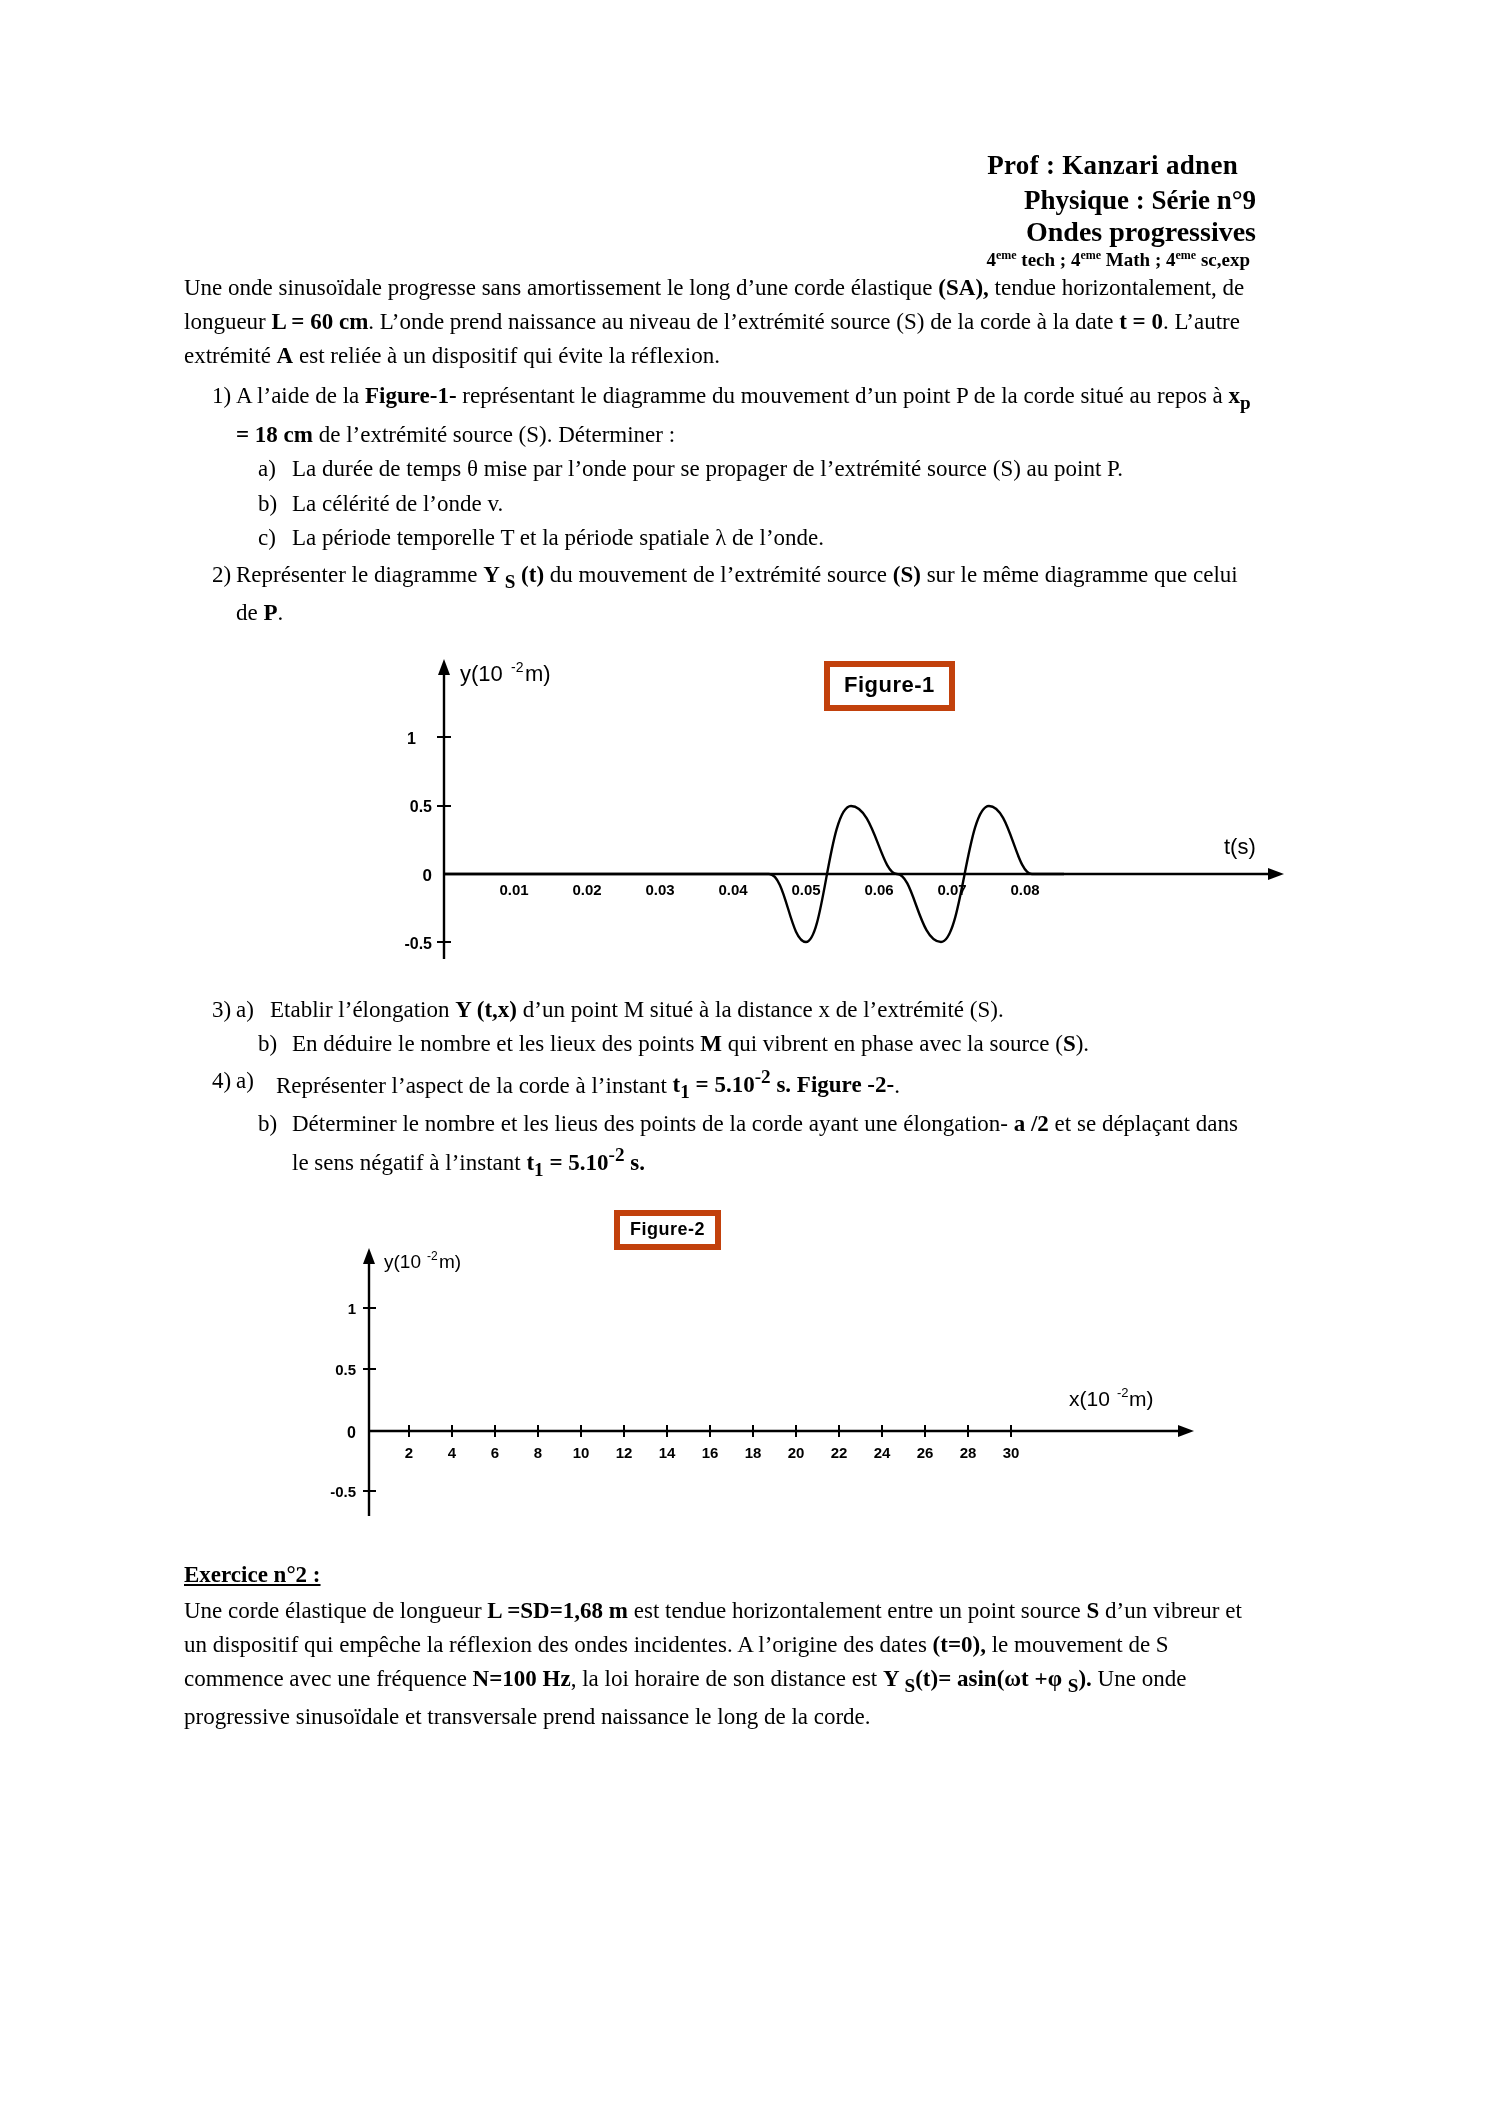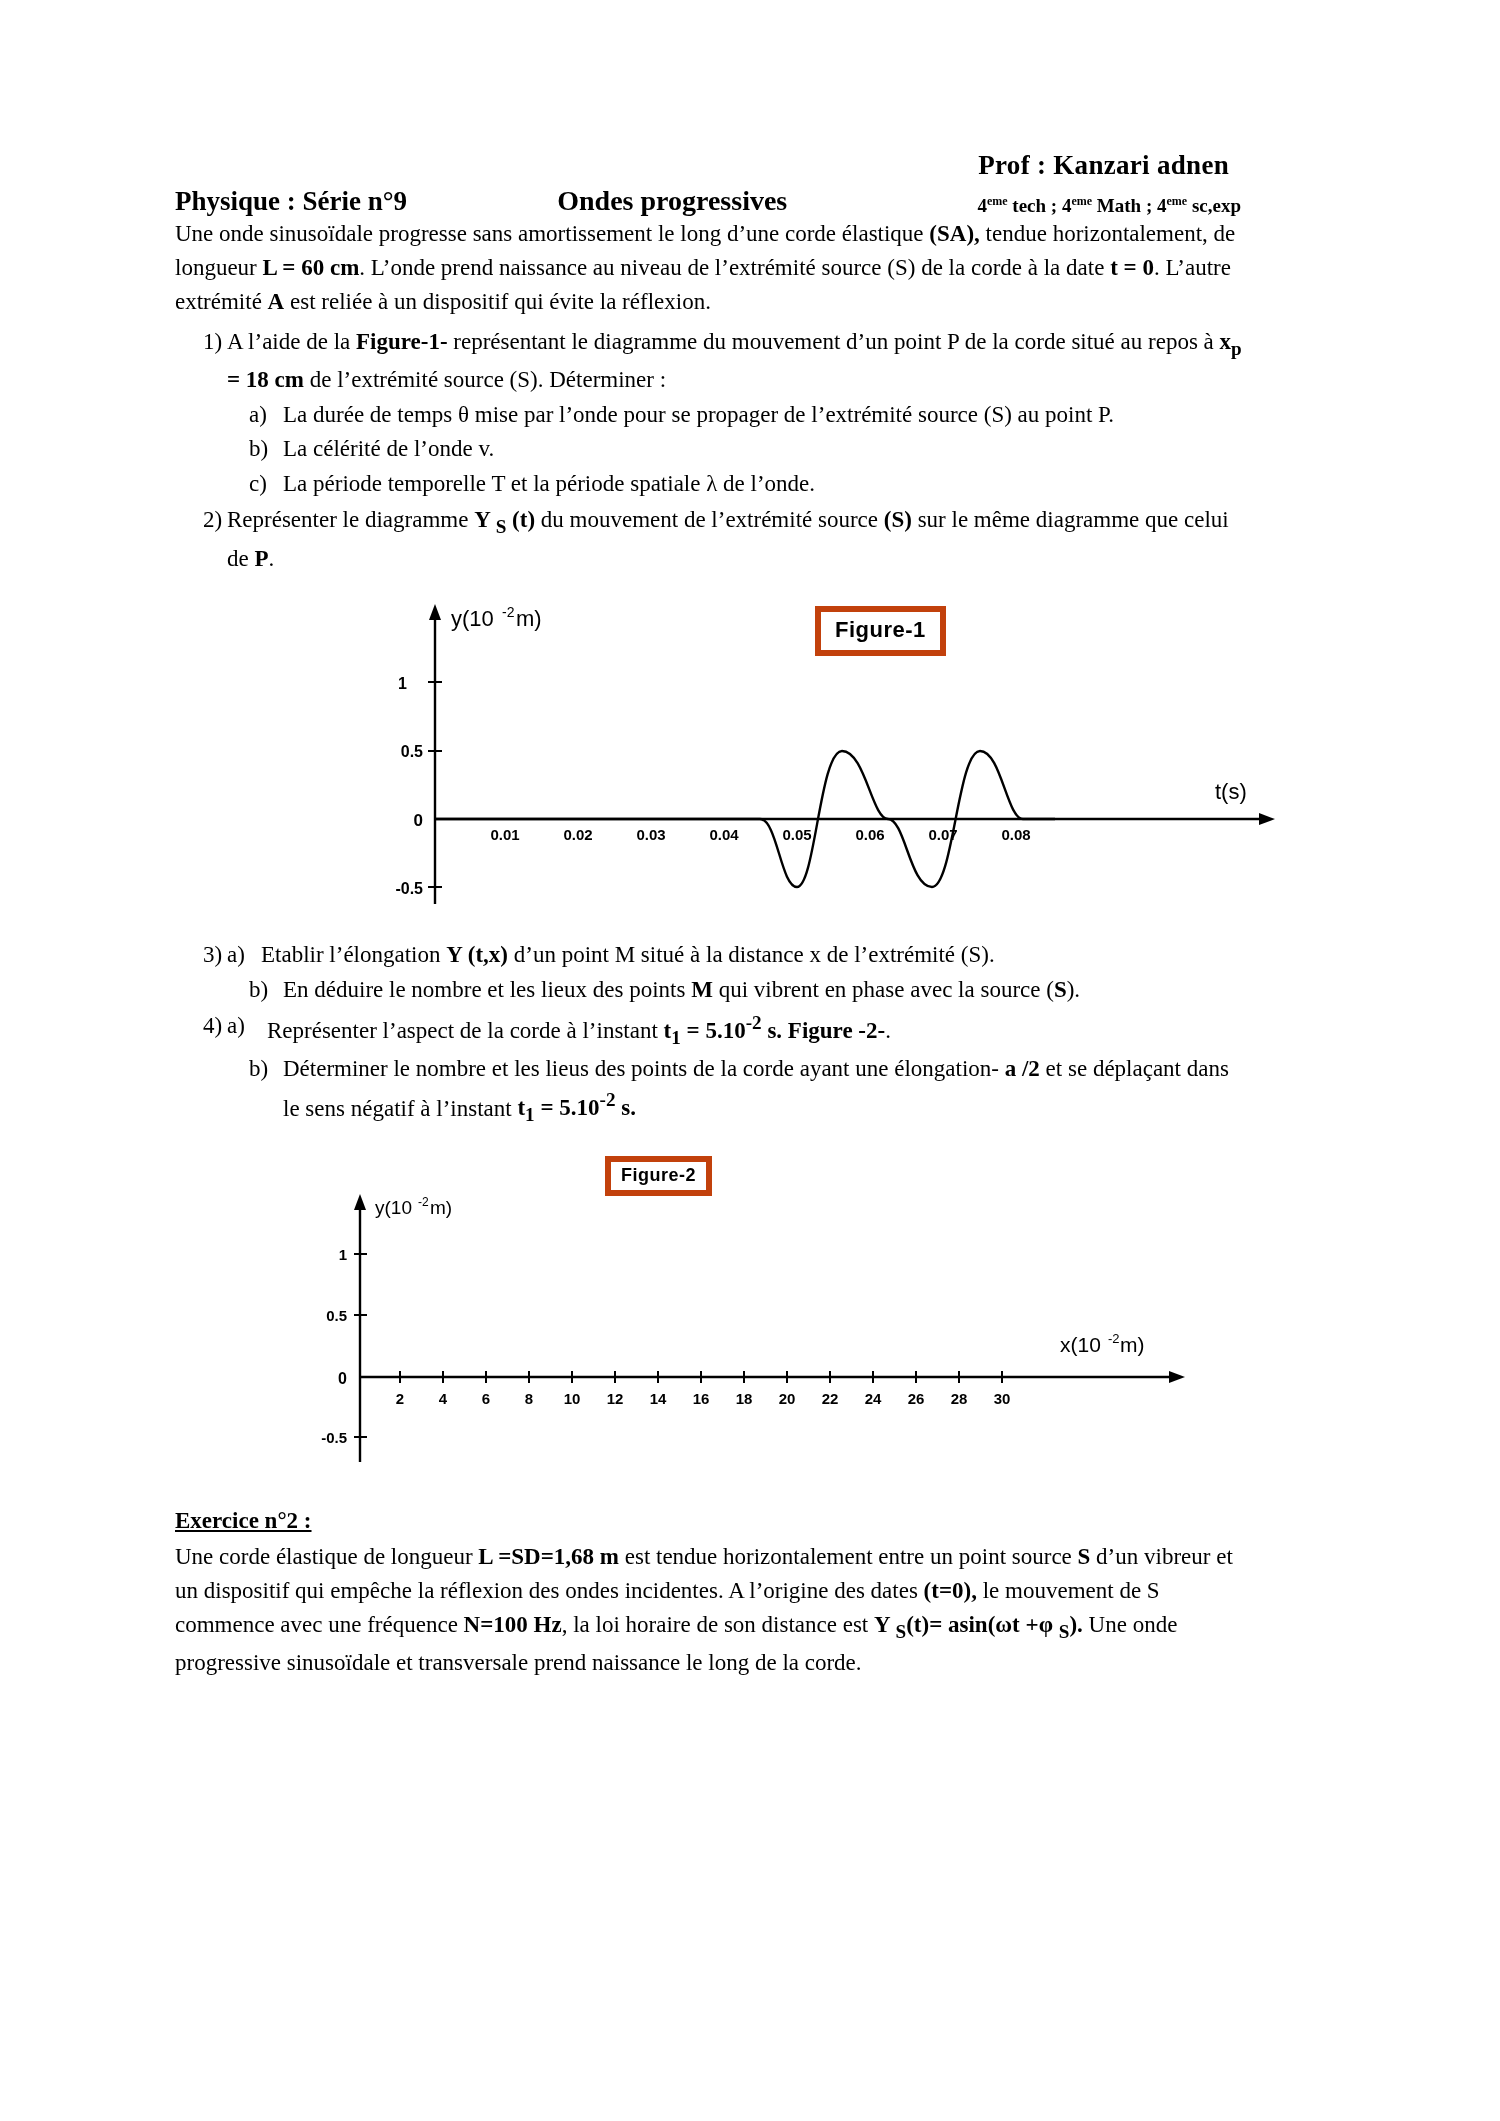"Prof : Kanzari adnen" .page { margin-left: none -> 9px }
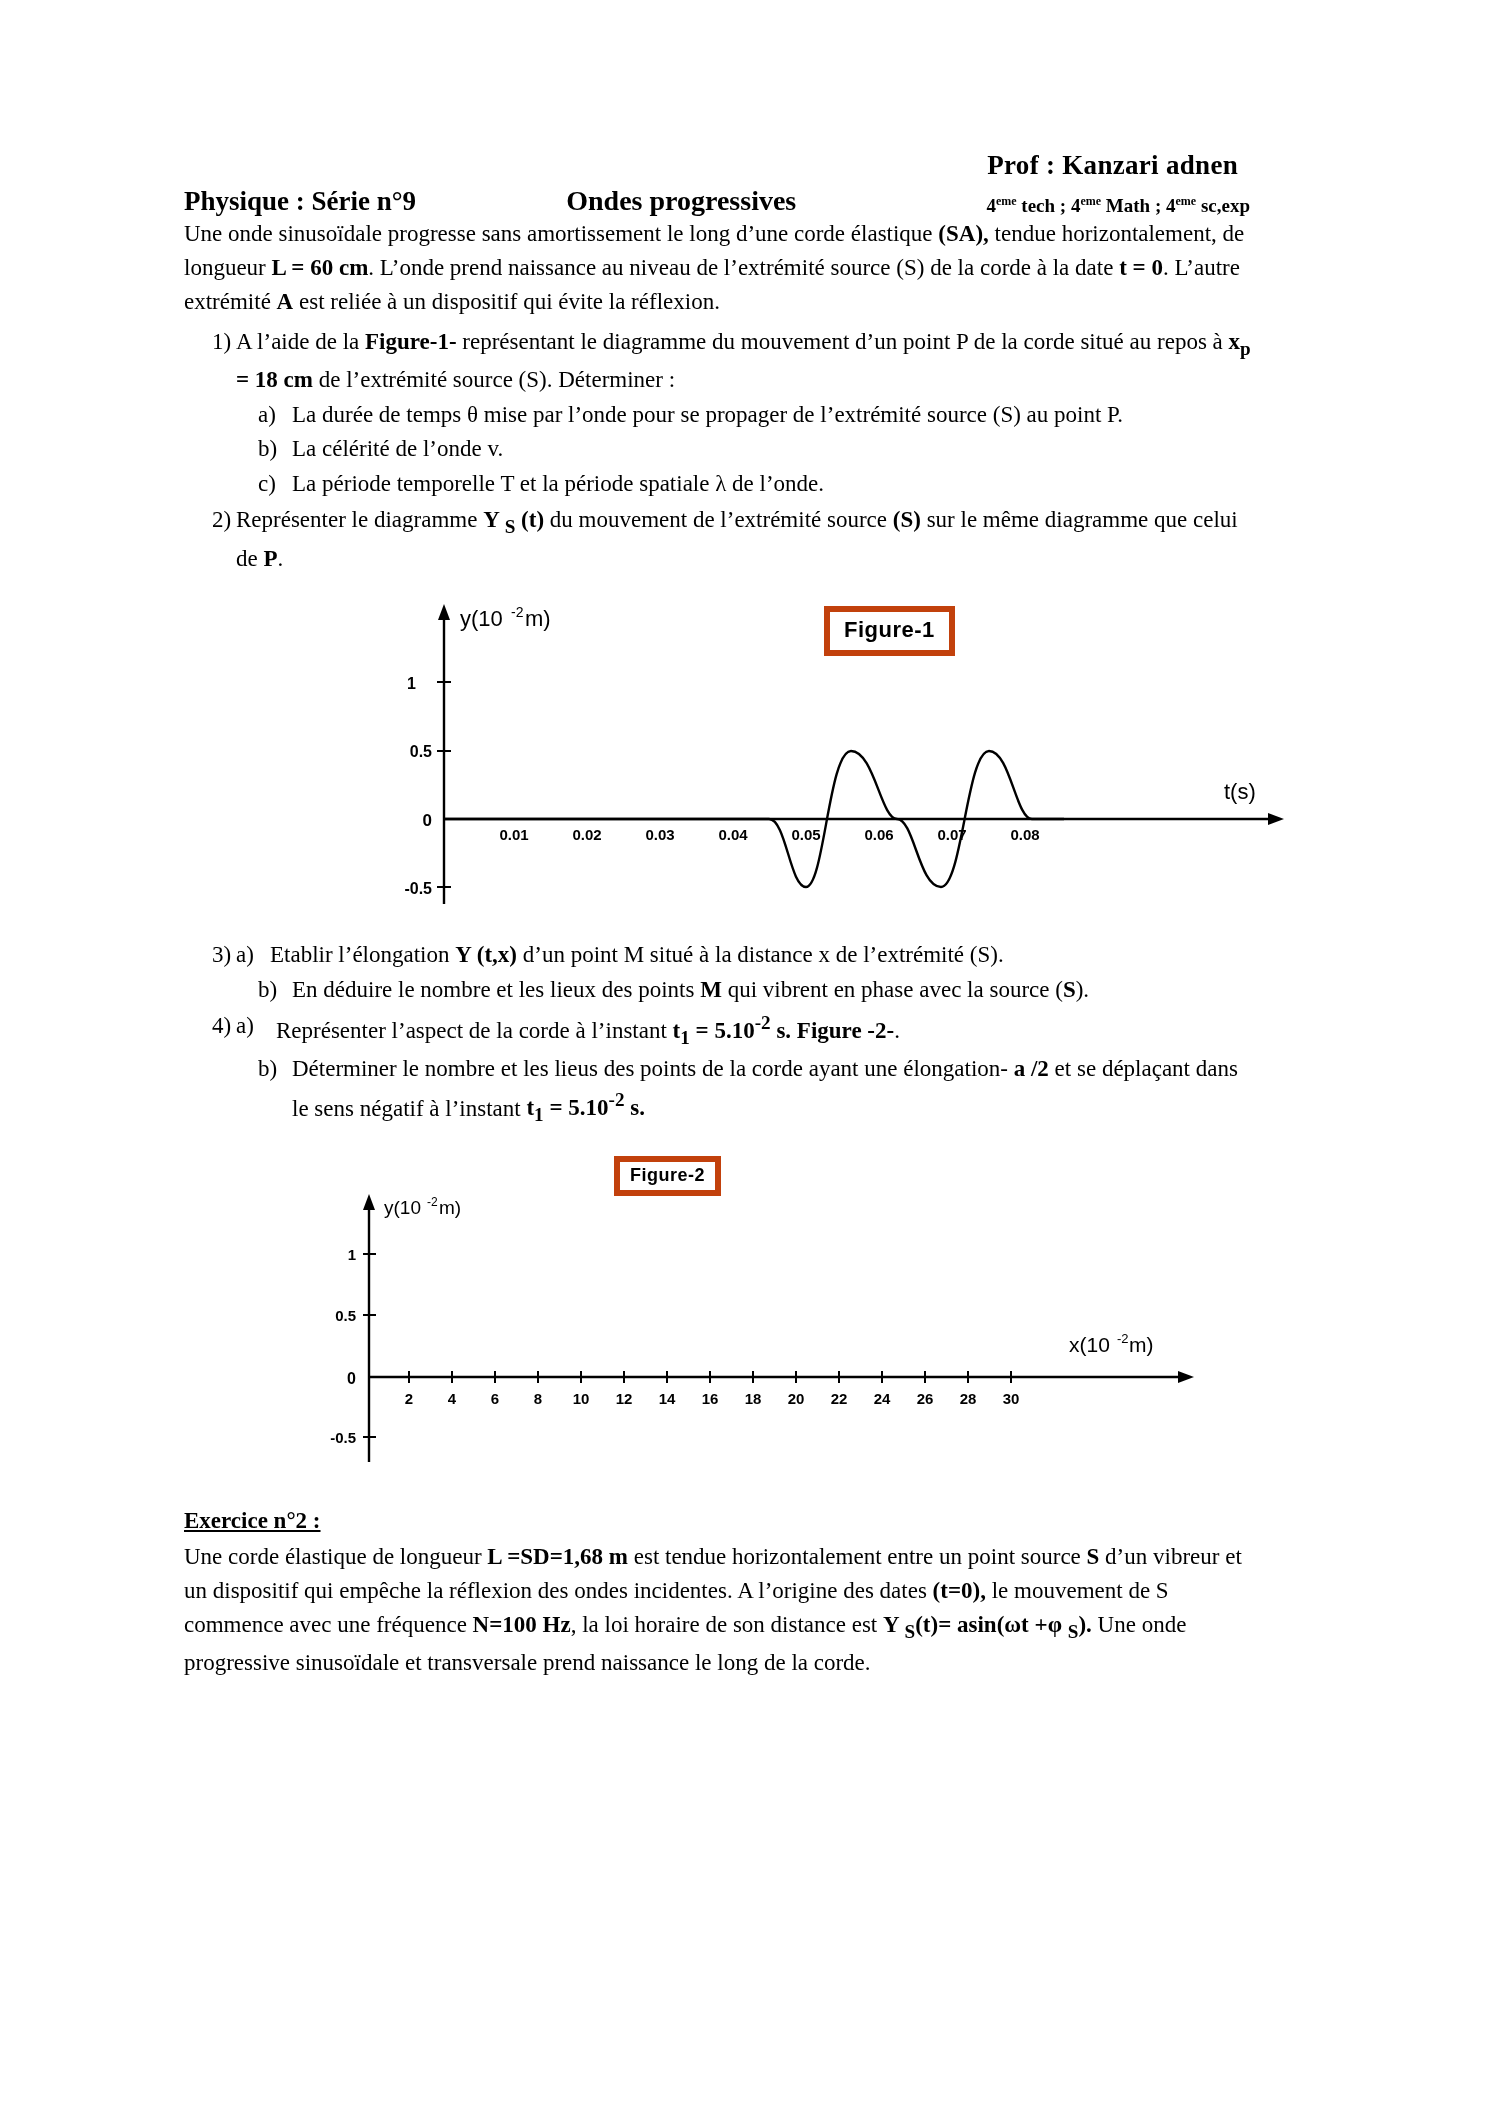"Physique : Série n°9" .header-row { flex-direction: none -> column; justify-content: space-between -> center }
